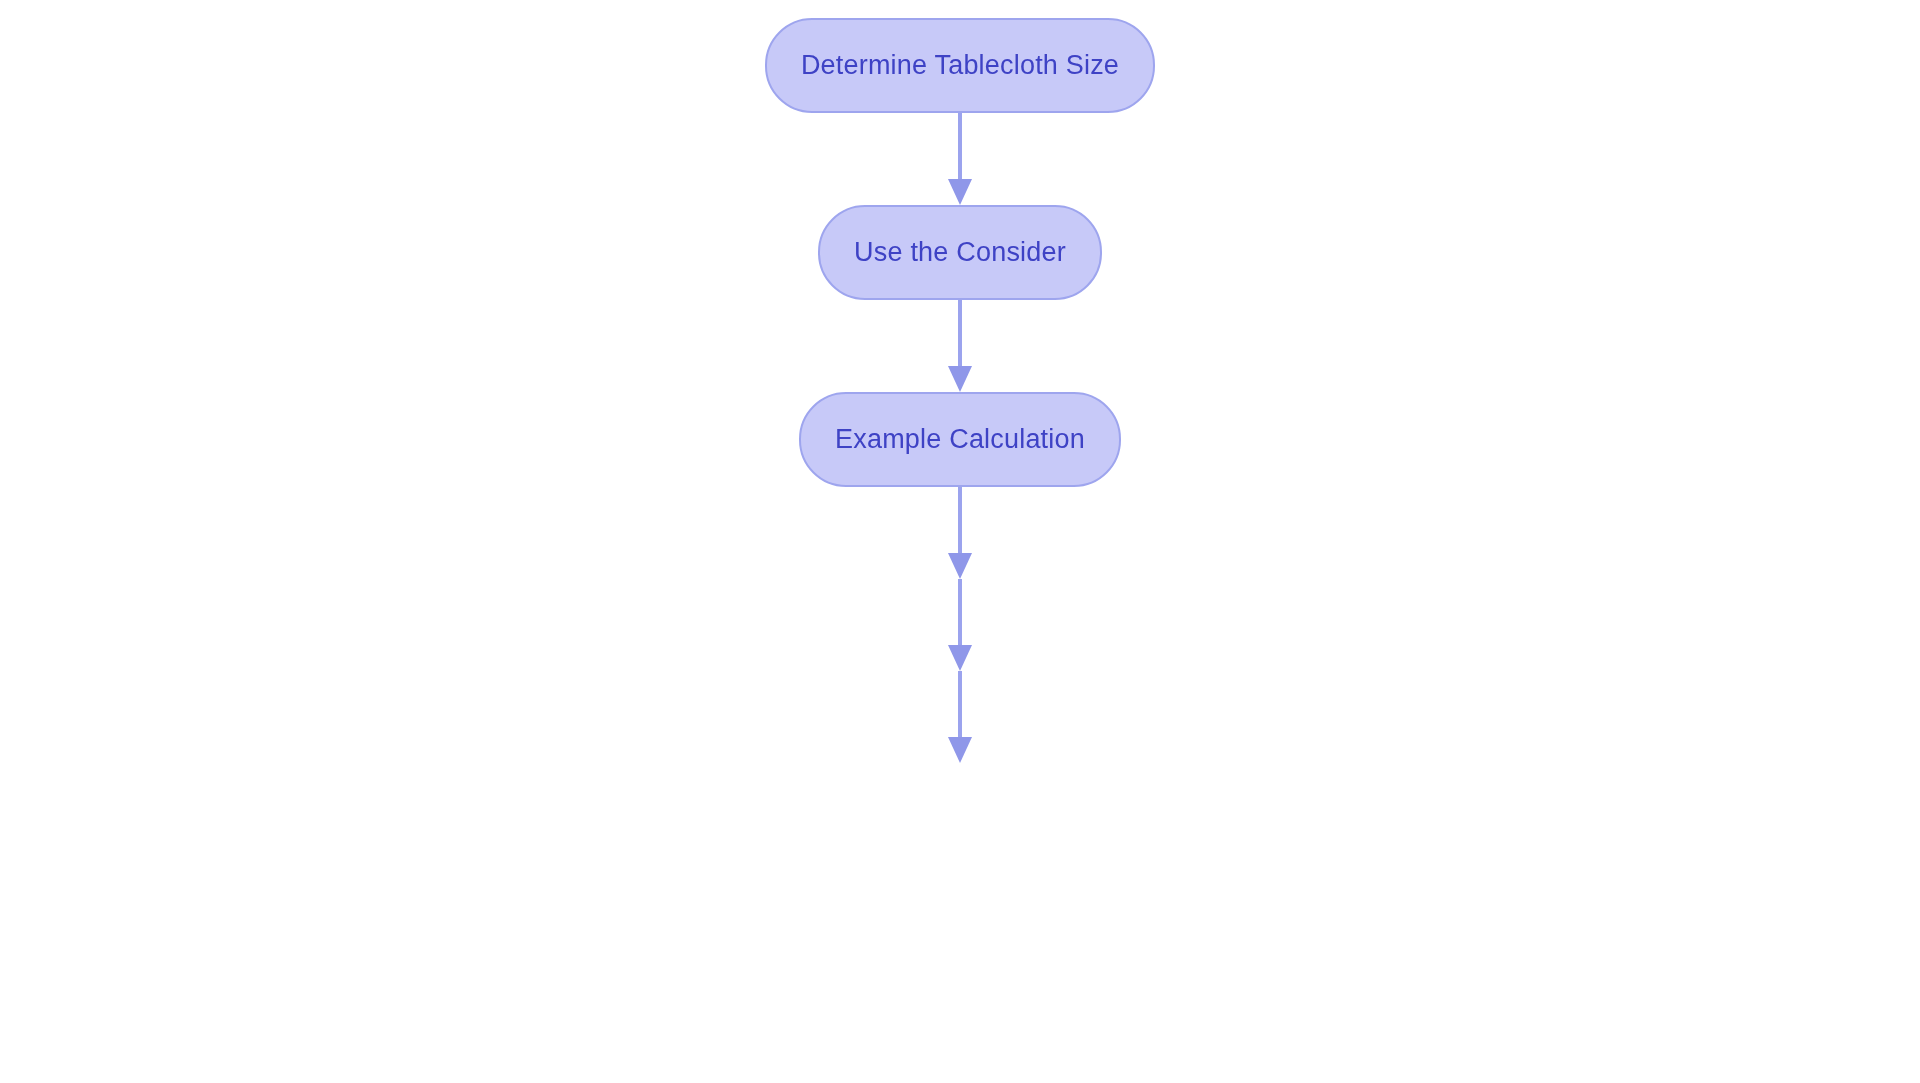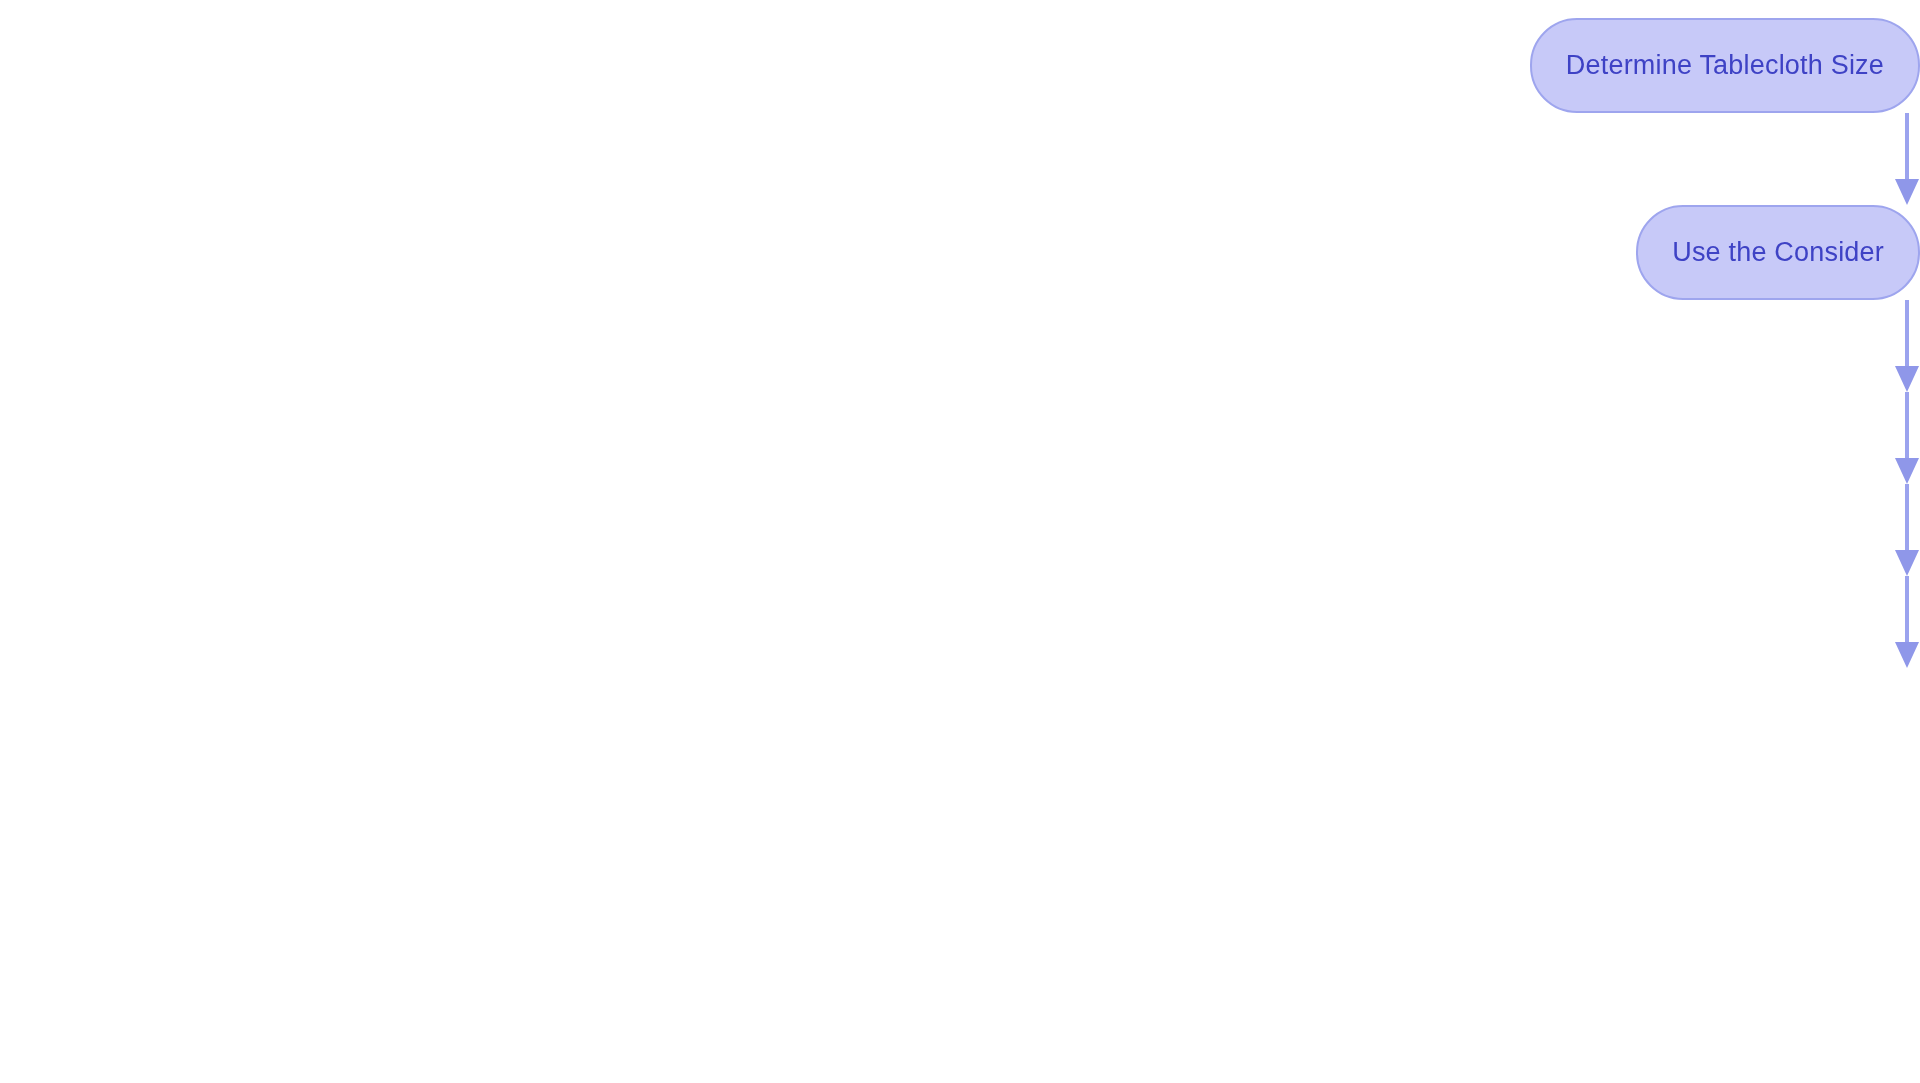"Determine Tablecloth Size" .flow { align-items: flex-end -> center }
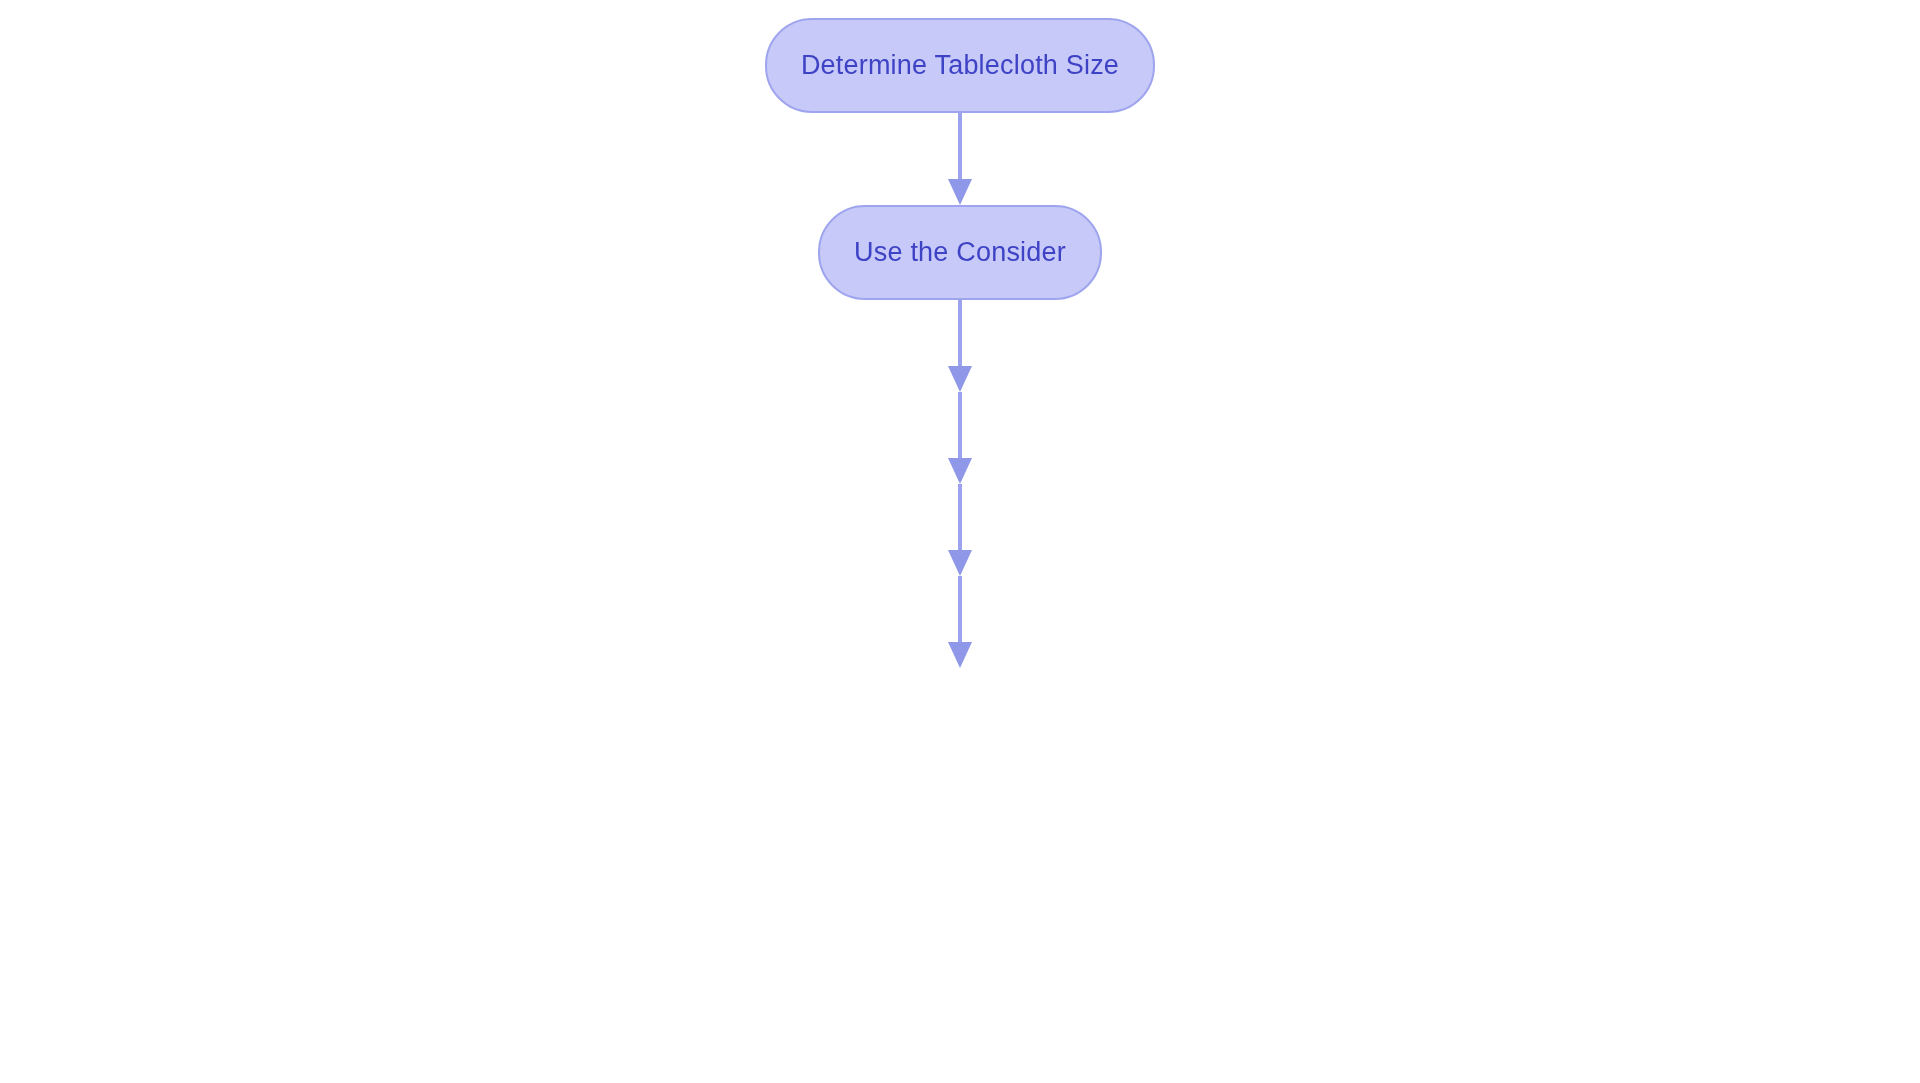"Example Calculation" div.node { html: none -> <div>Example Calculation</div> }
